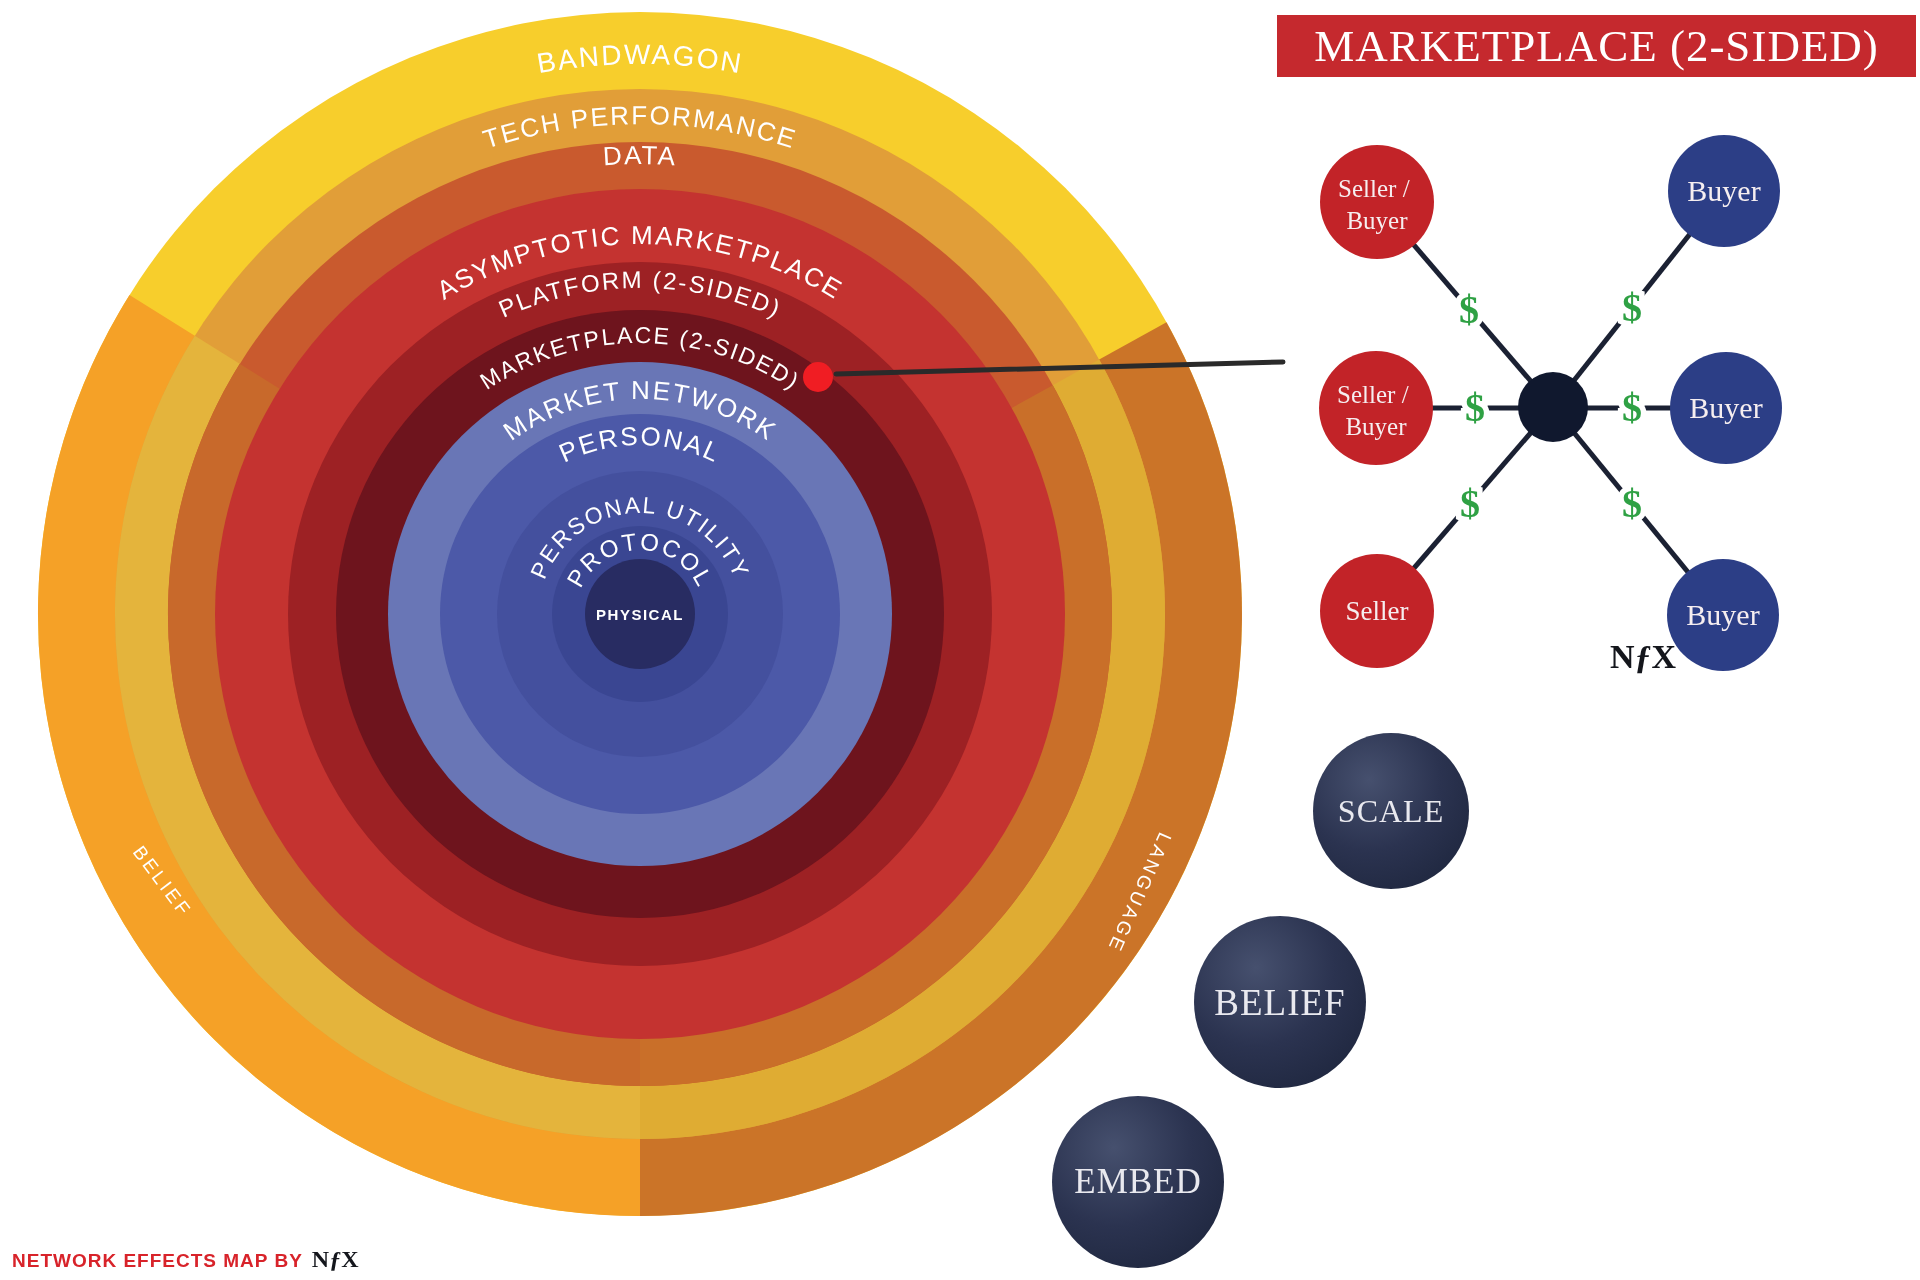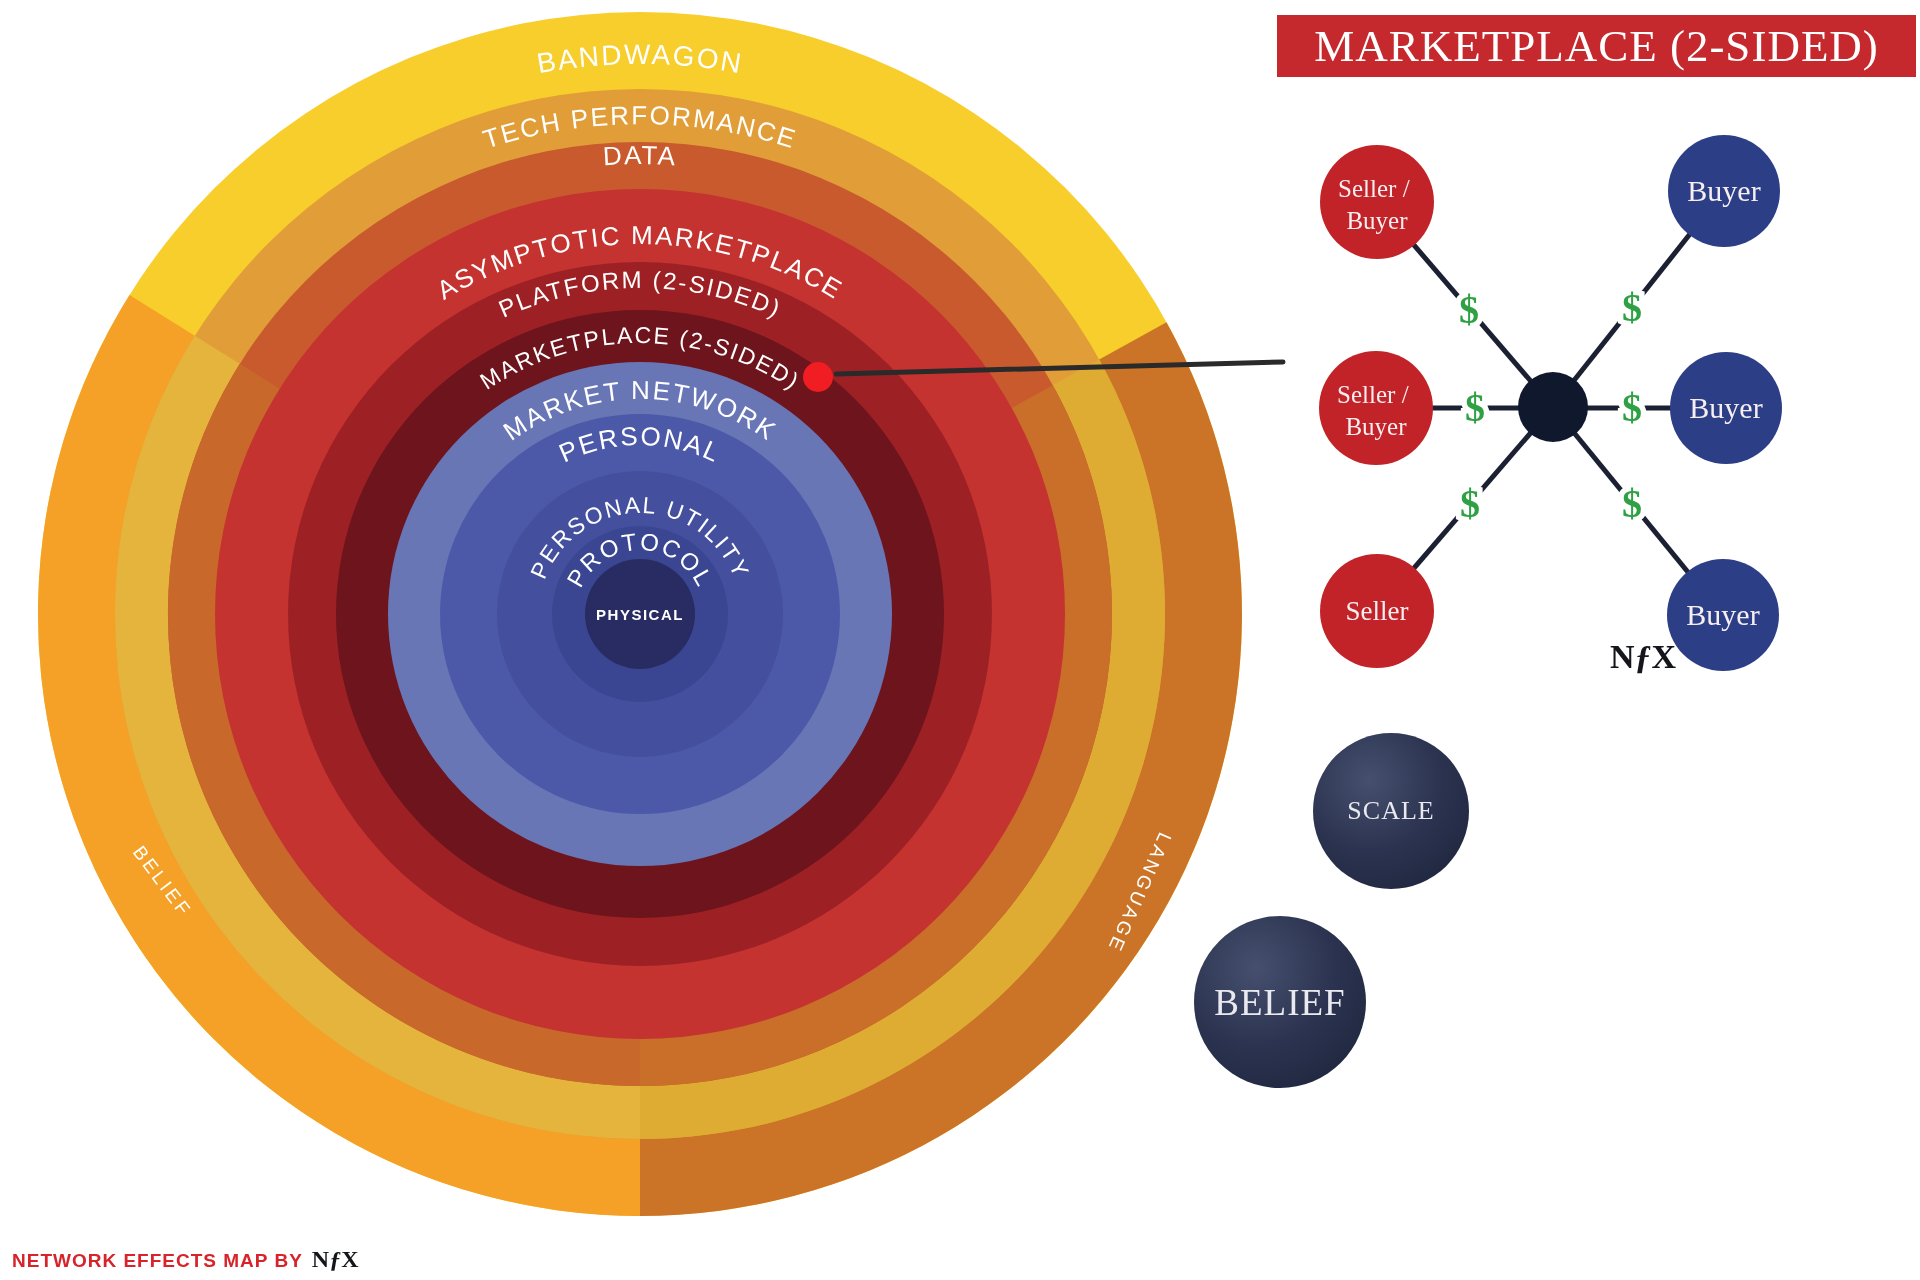"SCALE" span { font-size: 26px -> 32px }
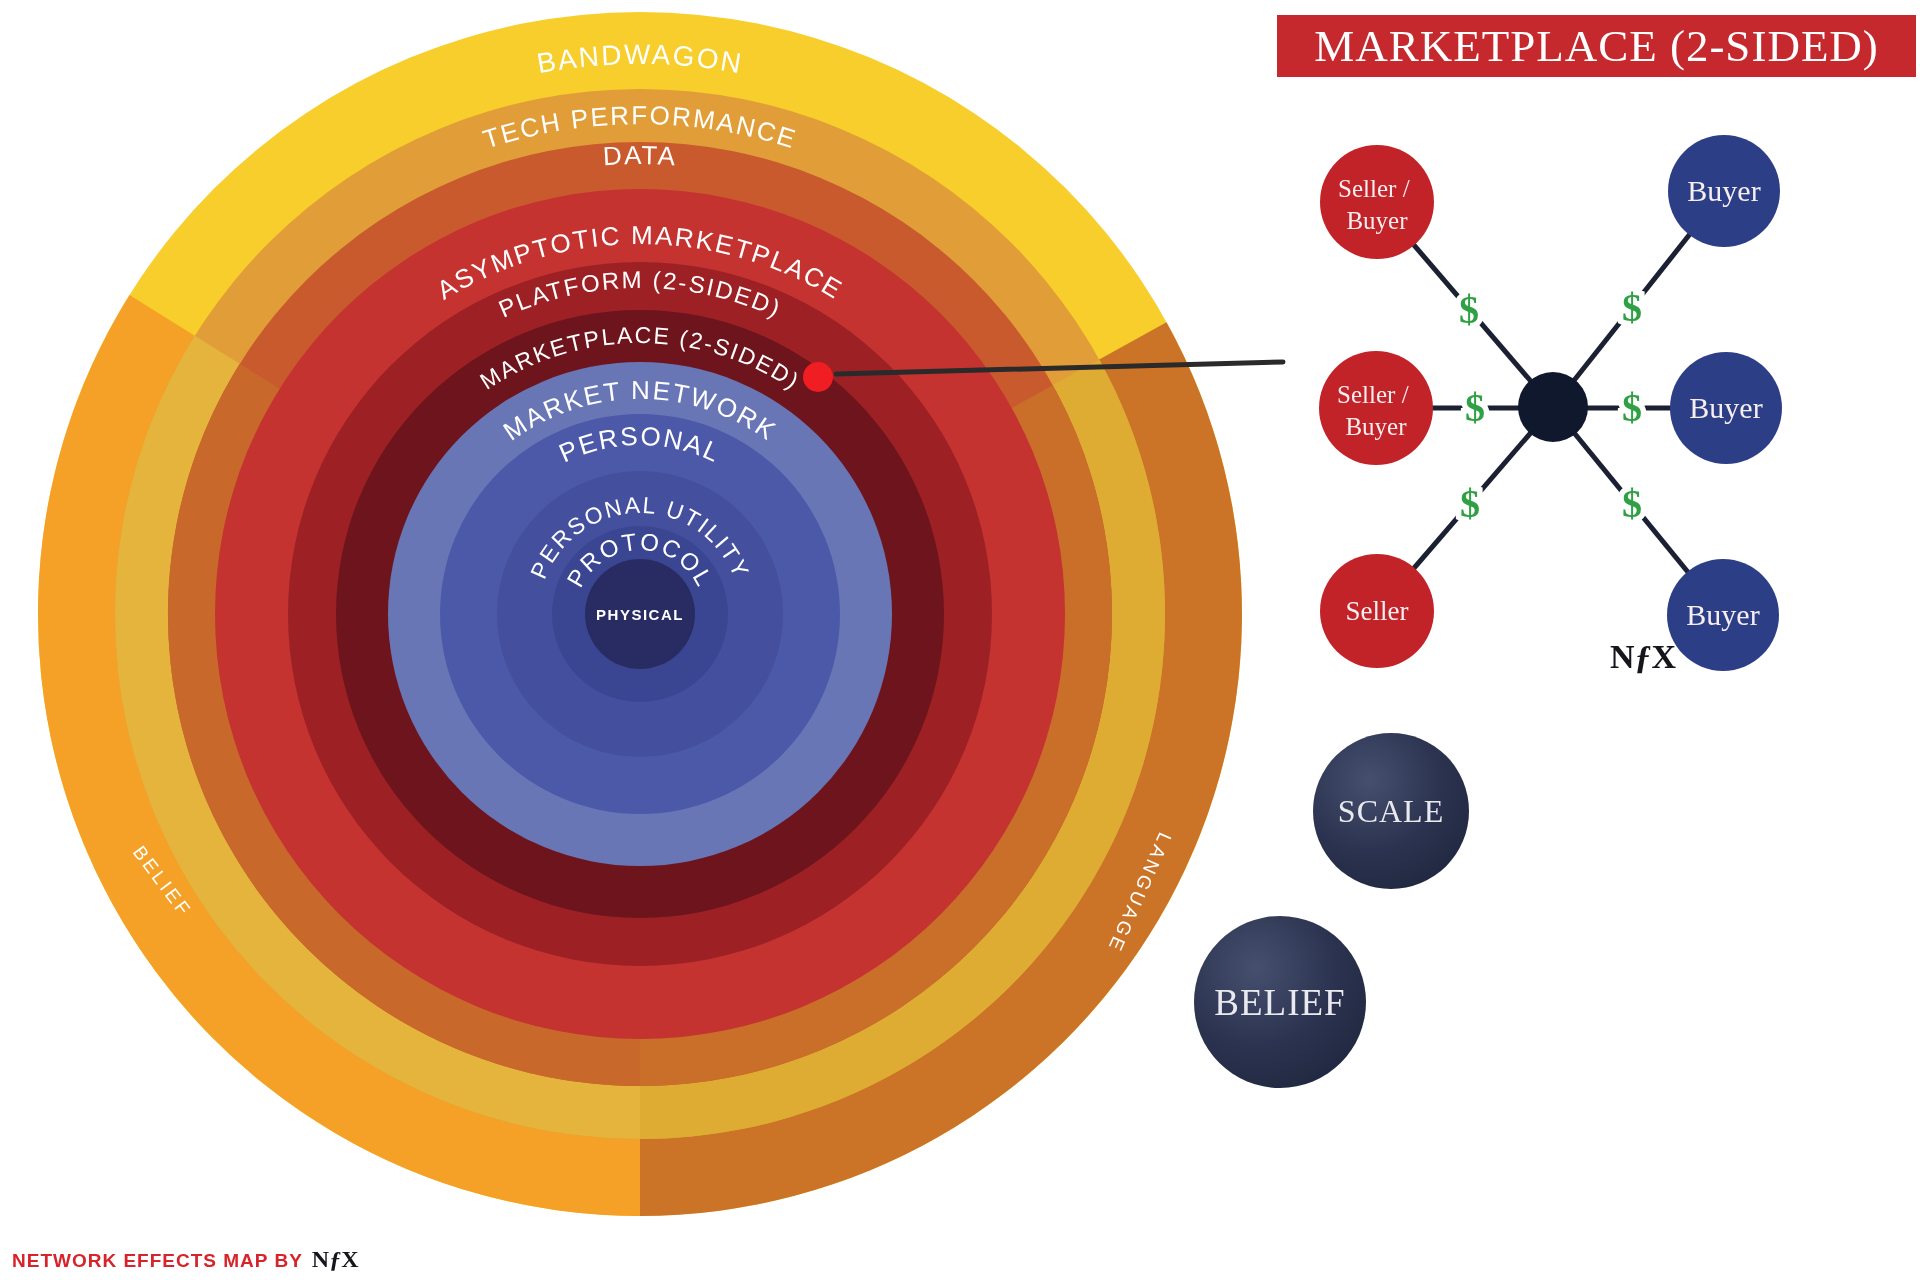"EMBED" div.sphere { html: none -> <div> <span>EMBED</span> </div> }
